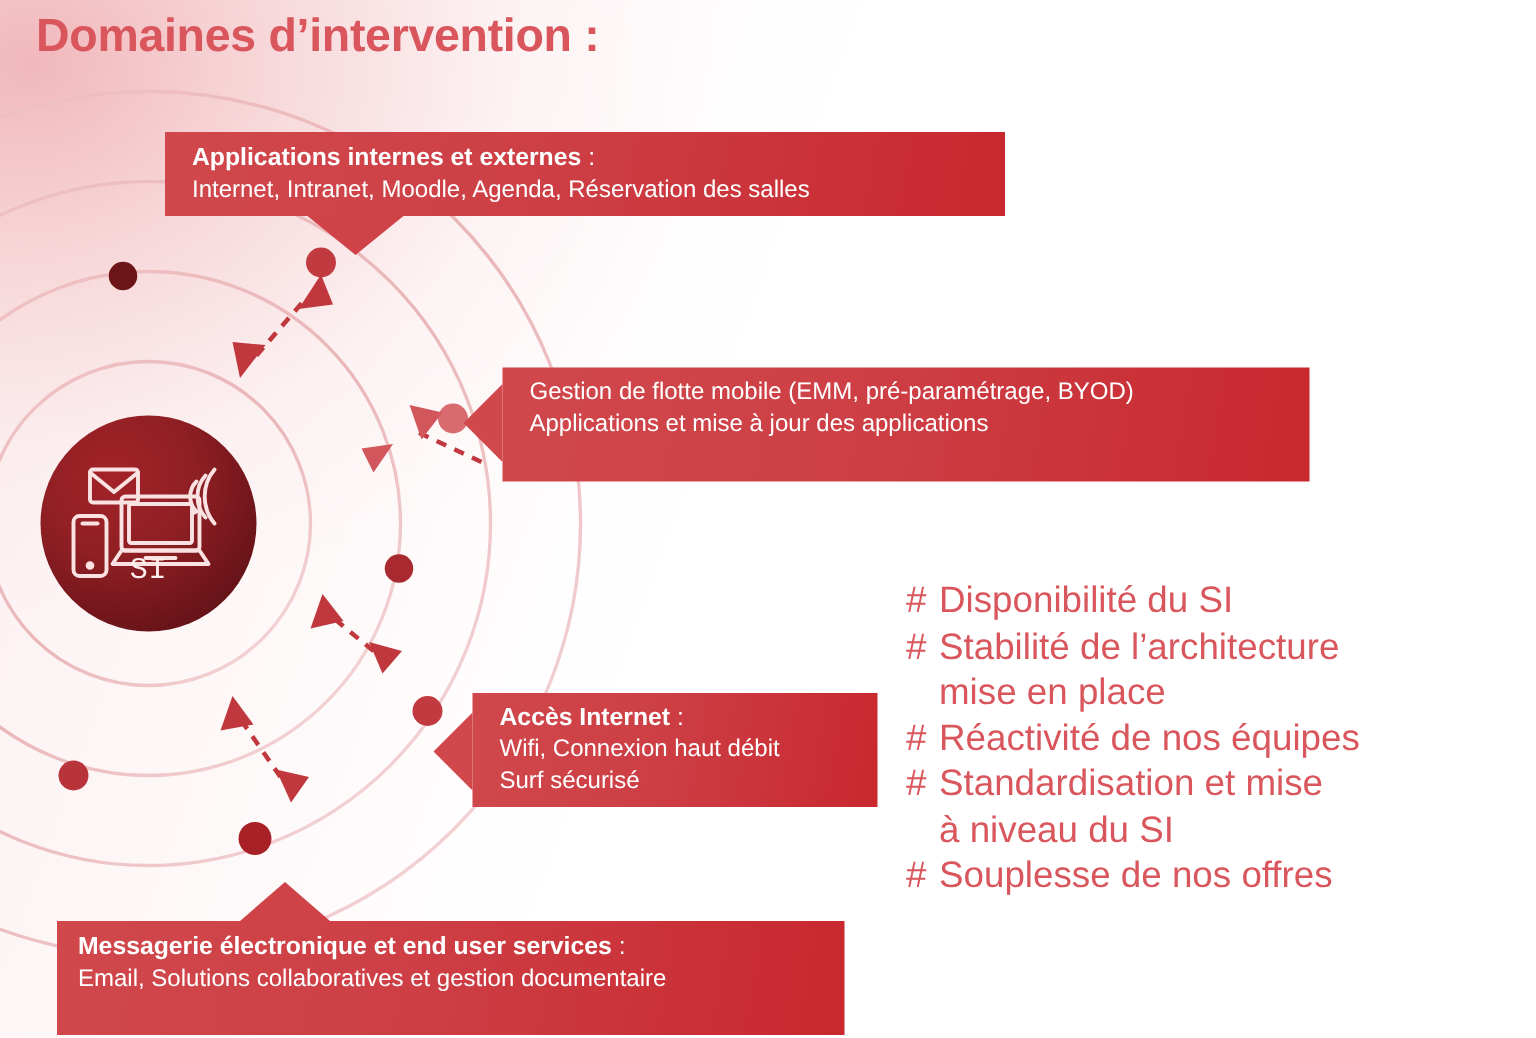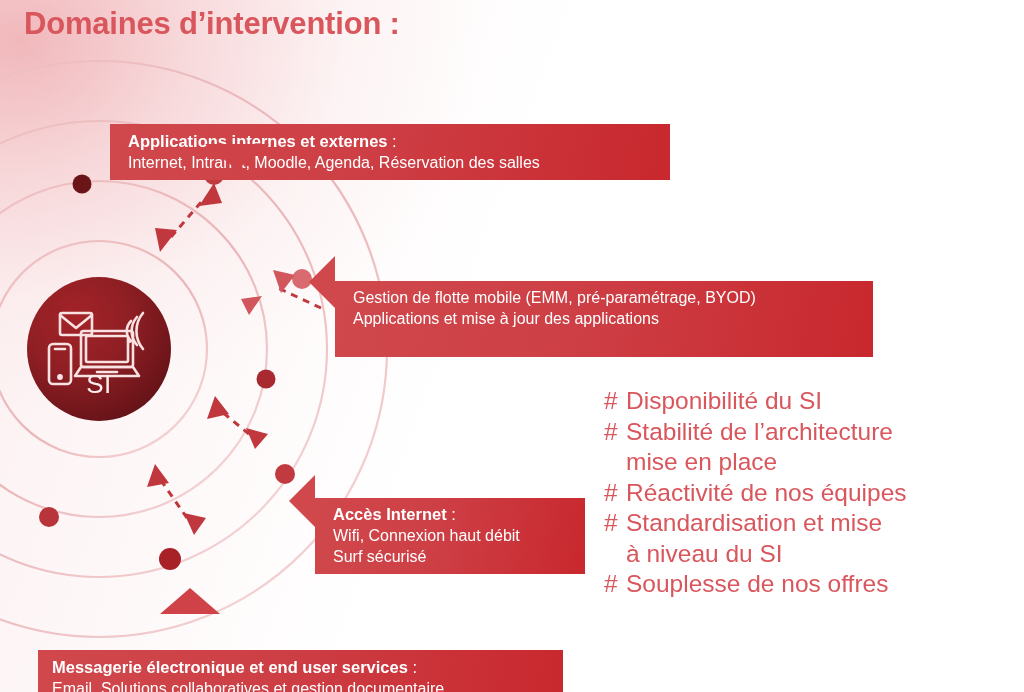"Applications internes et externes :" .callout { margin-top: 36px -> none }
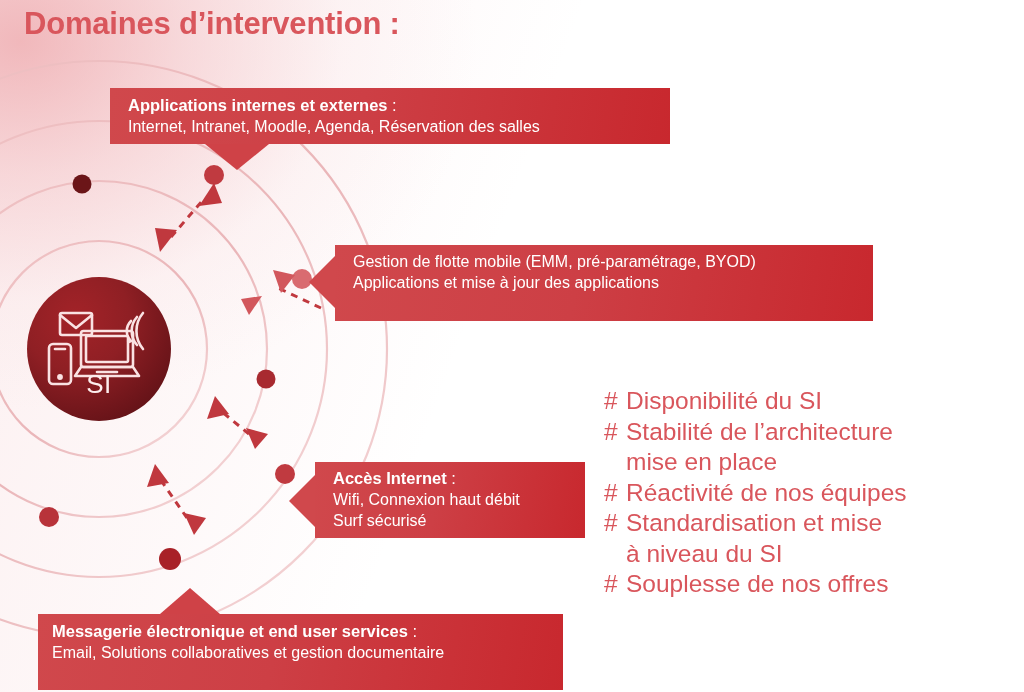"SI" .si-label { font-family: Liberation Sans, sans-serif -> Liberation Mono, monospace; font-size: 26px -> 20px }
